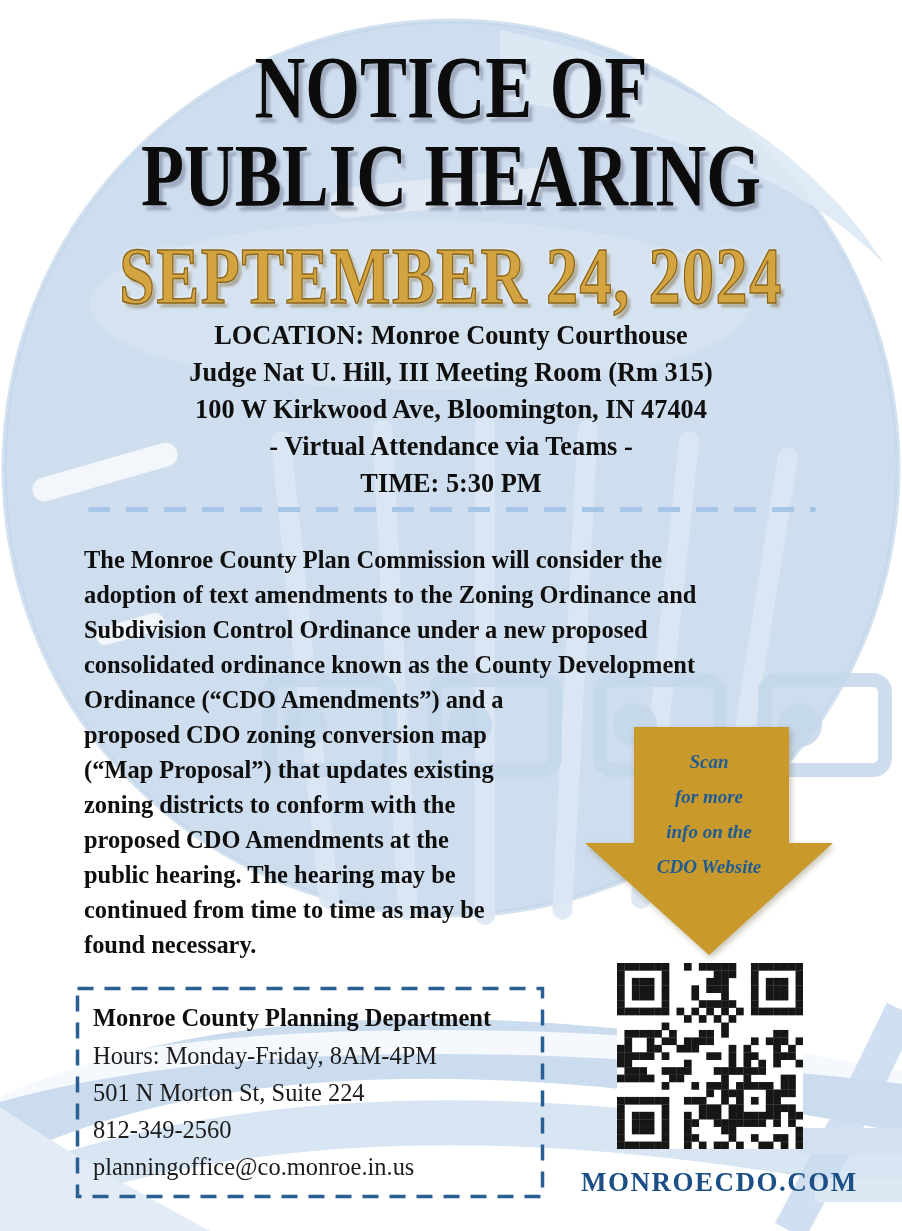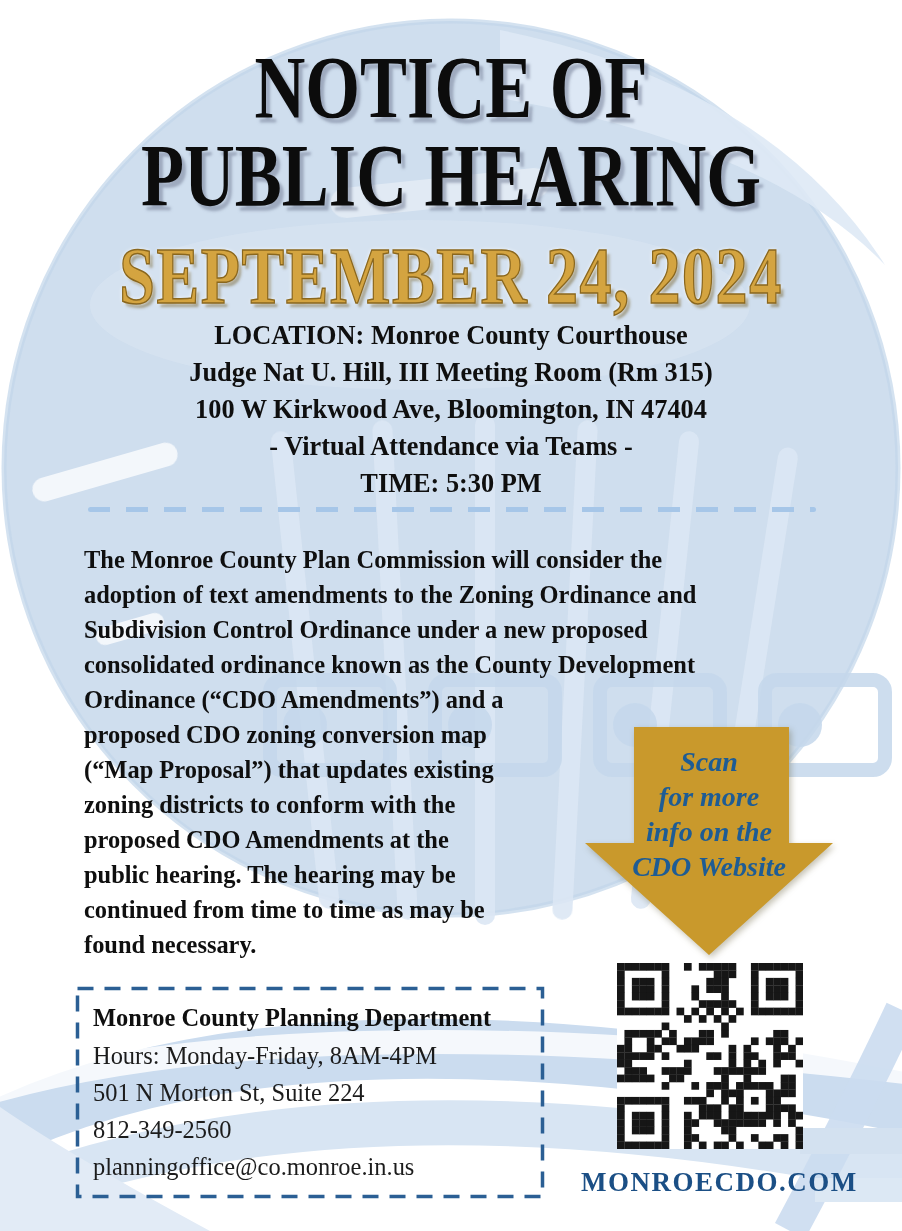"Scan" .arrow-label { font-size: 28px -> 19px }
